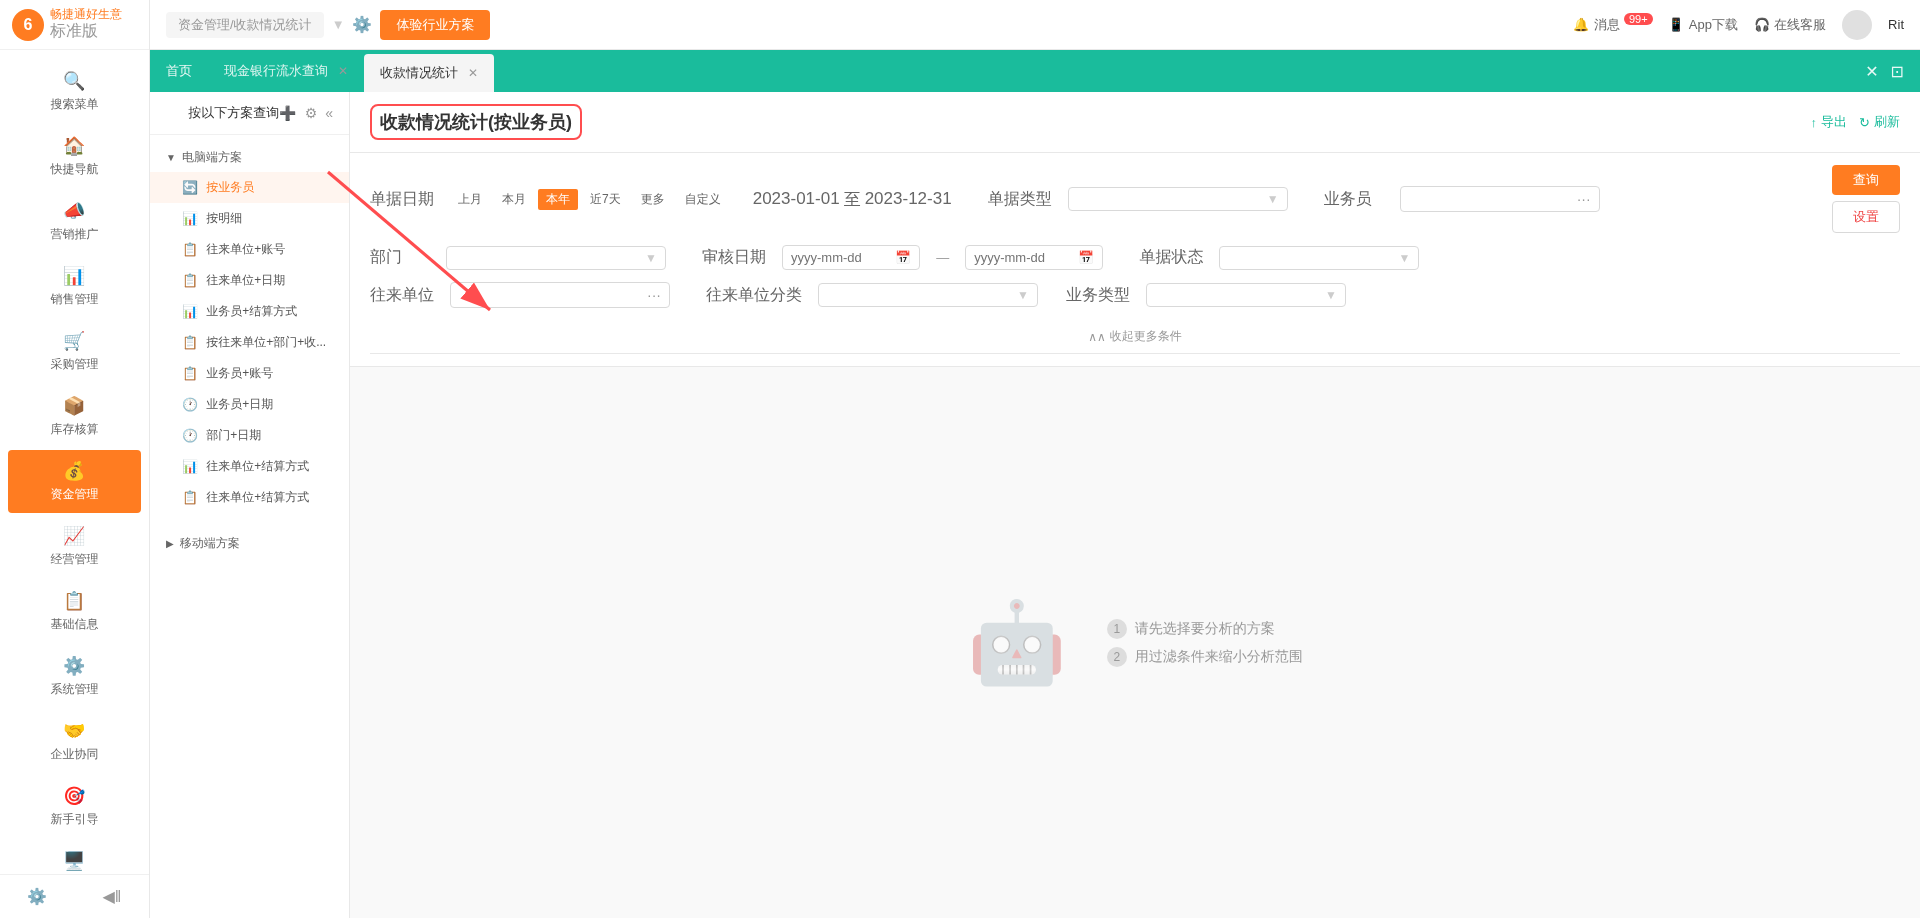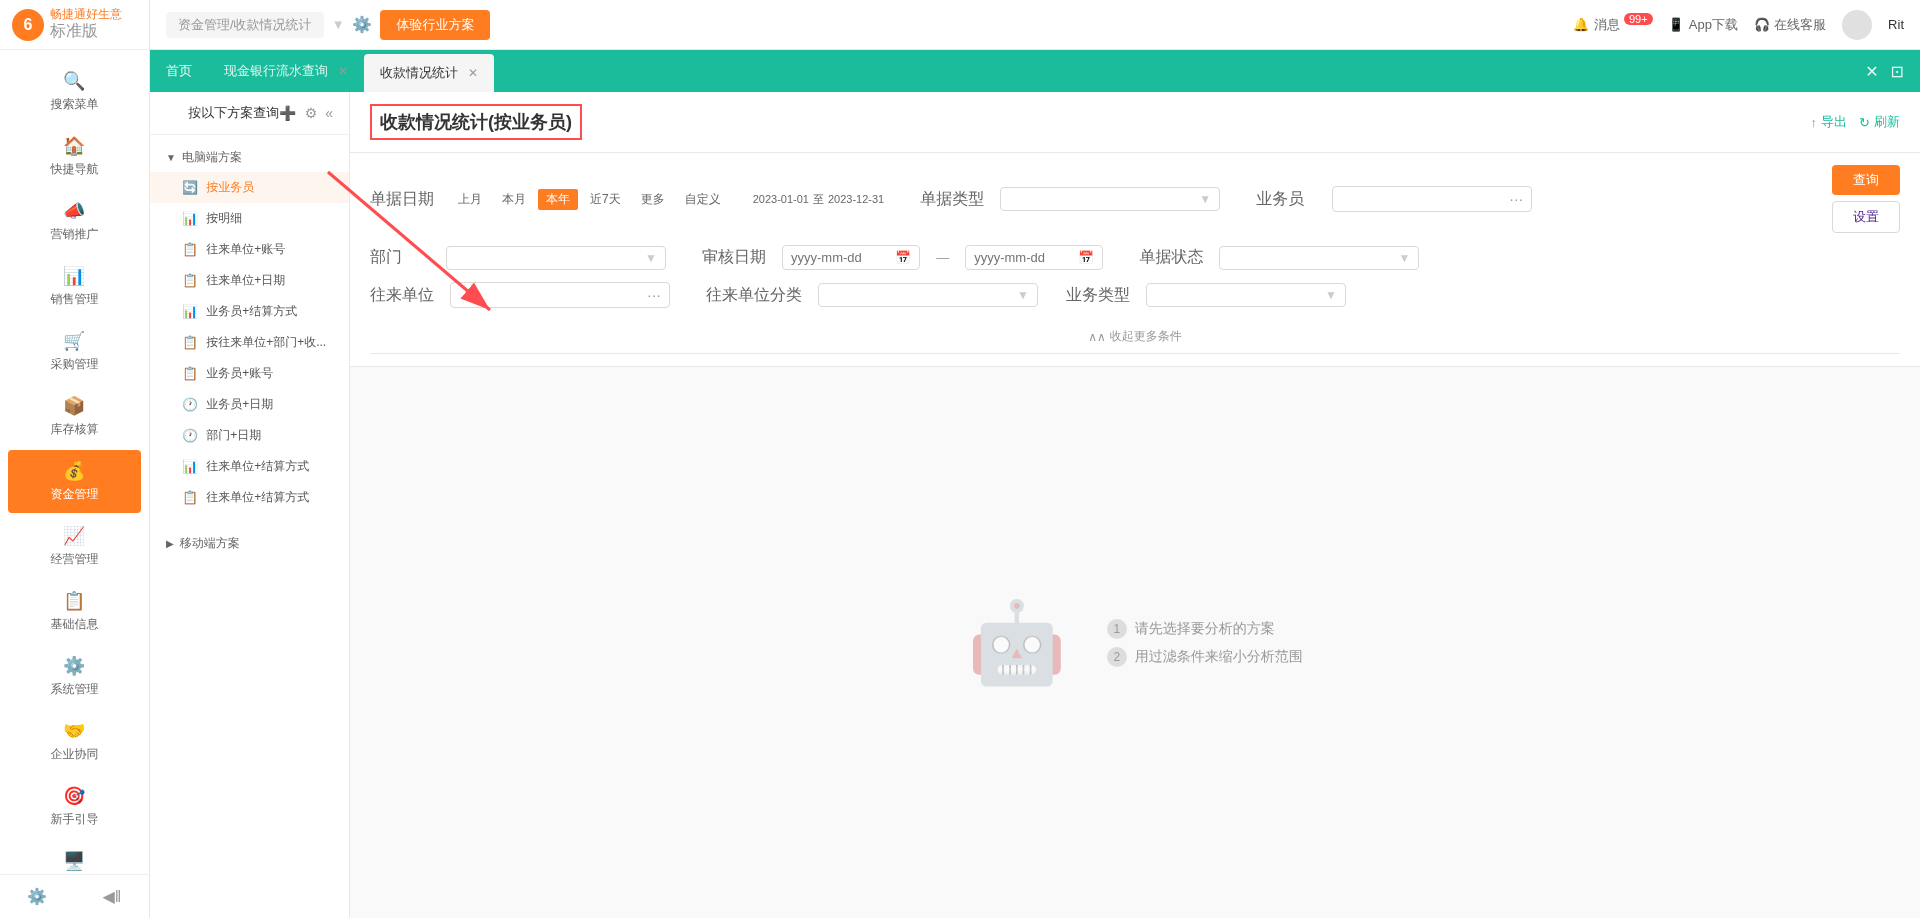"收款情况统计(按业务员)" div.highlight-box { border-radius: 0 -> 8px }
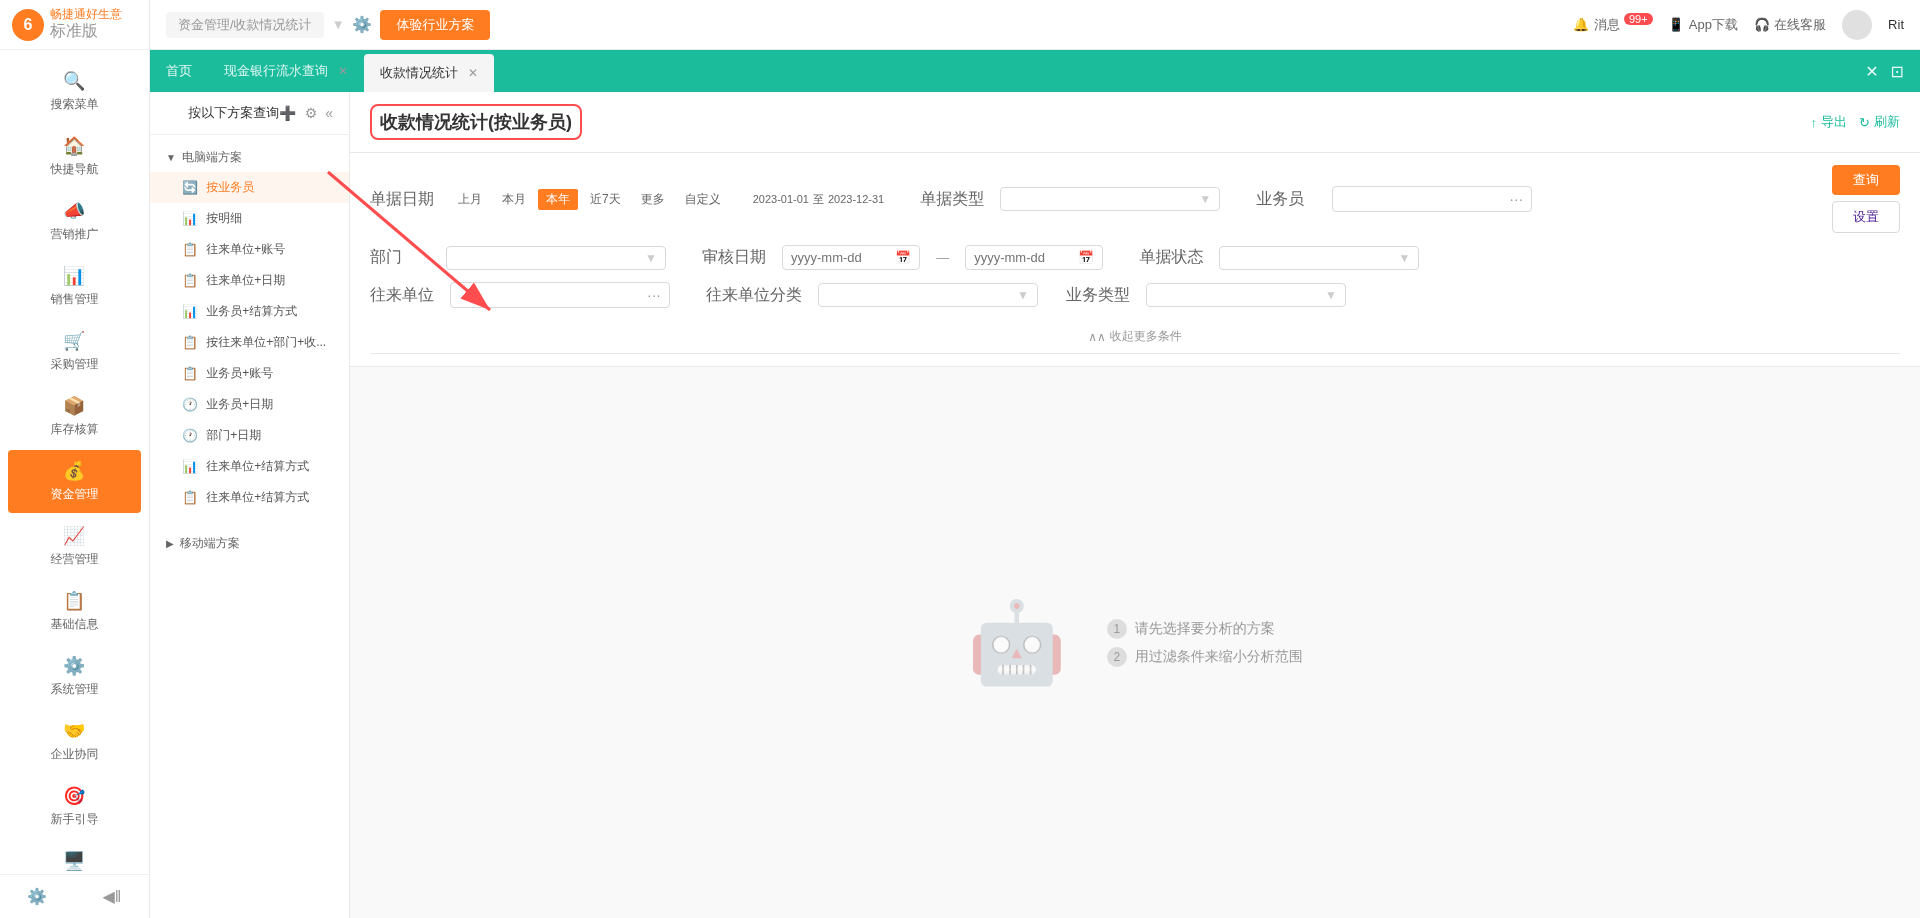"2023-01-01" .date-range { font-size: 11px -> 17px }
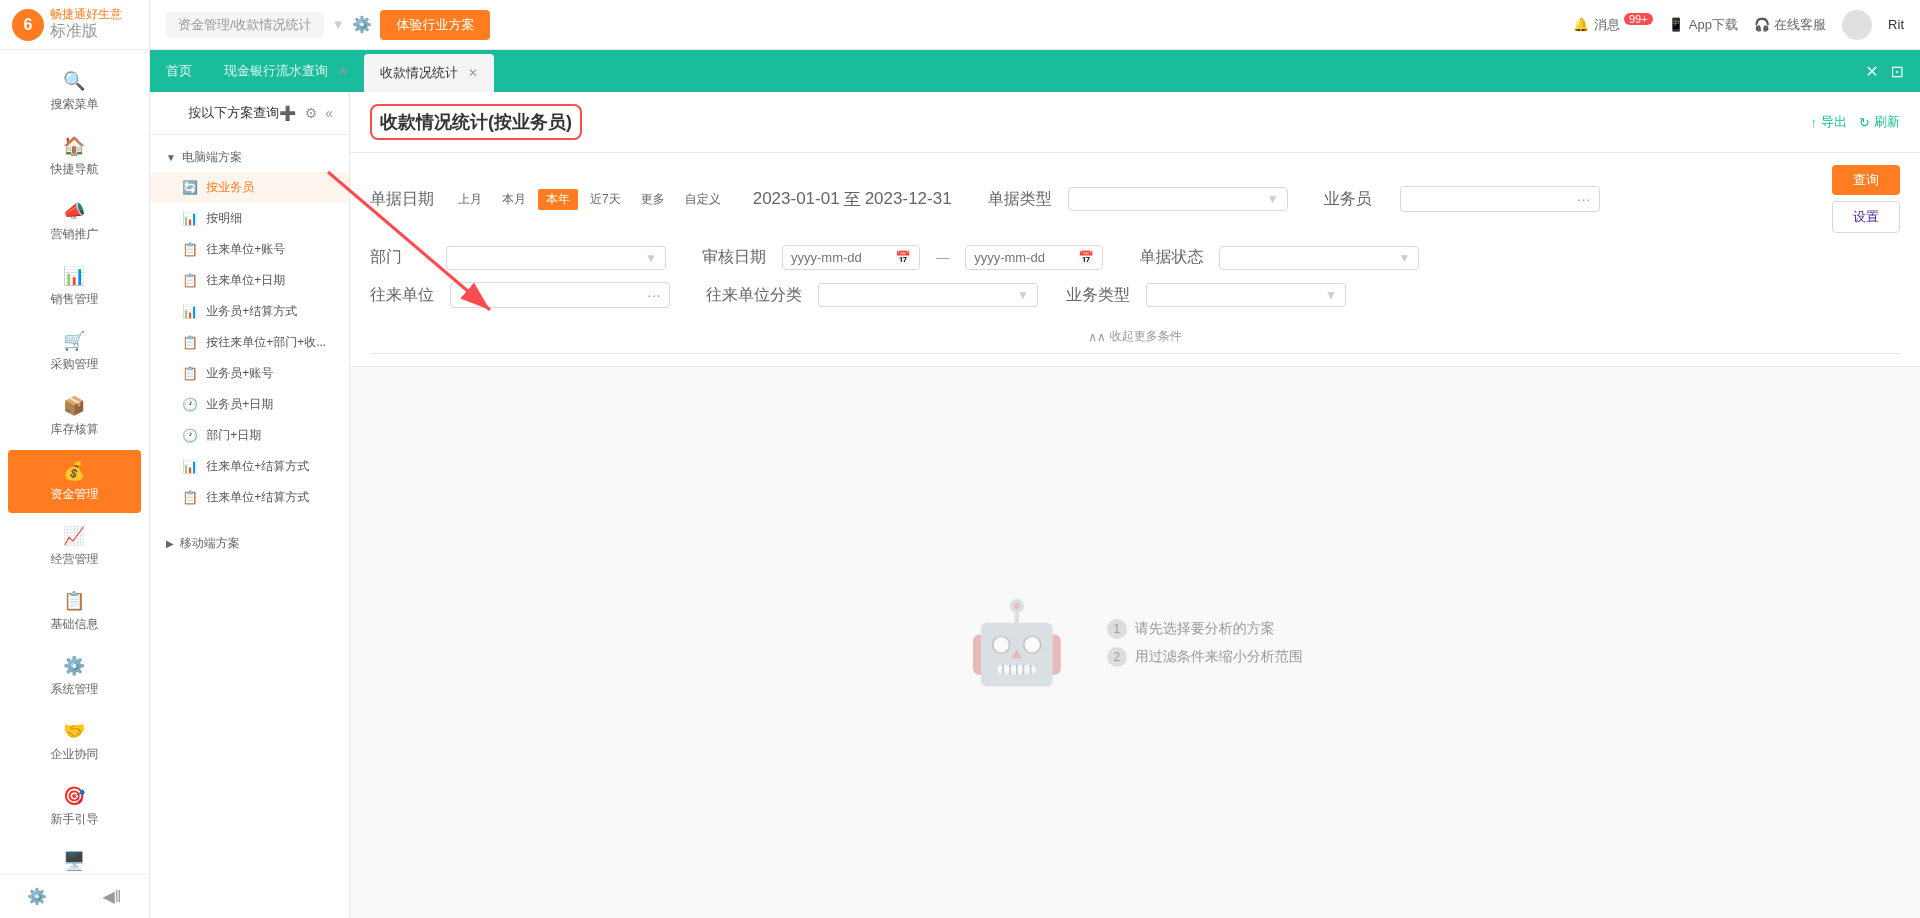"设置" .settings-btn { color: #4c1d95 -> #ef4444 }
